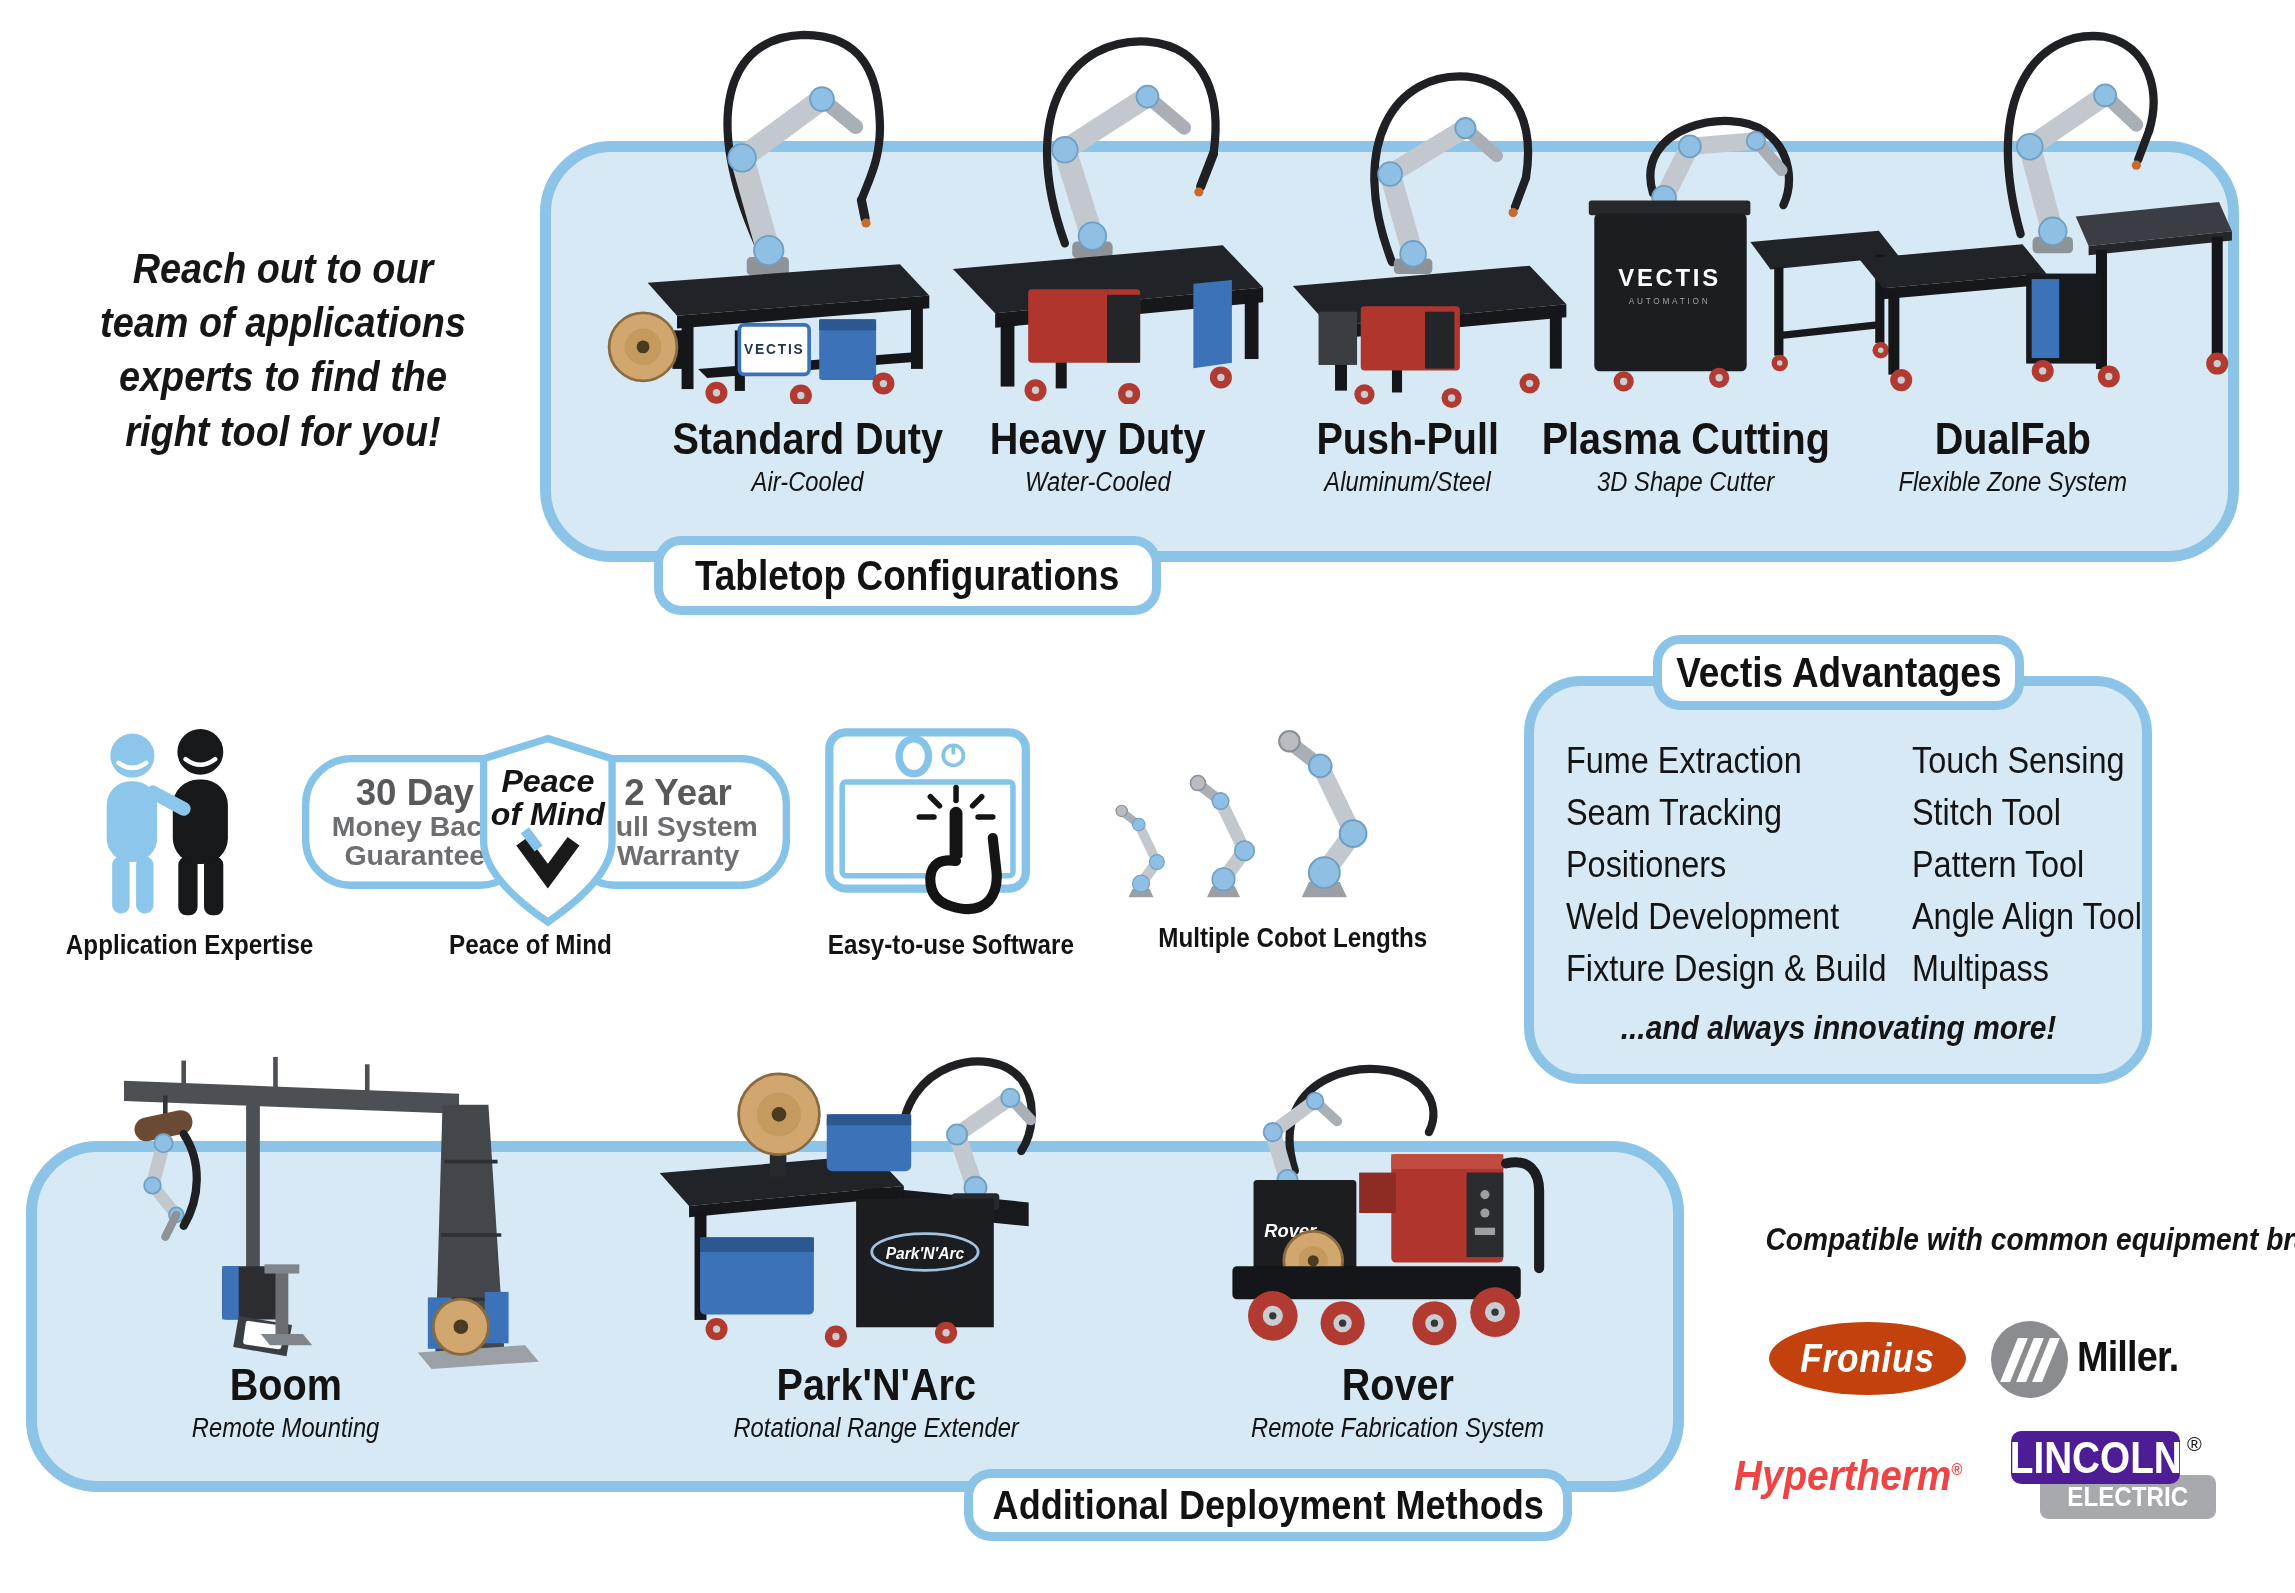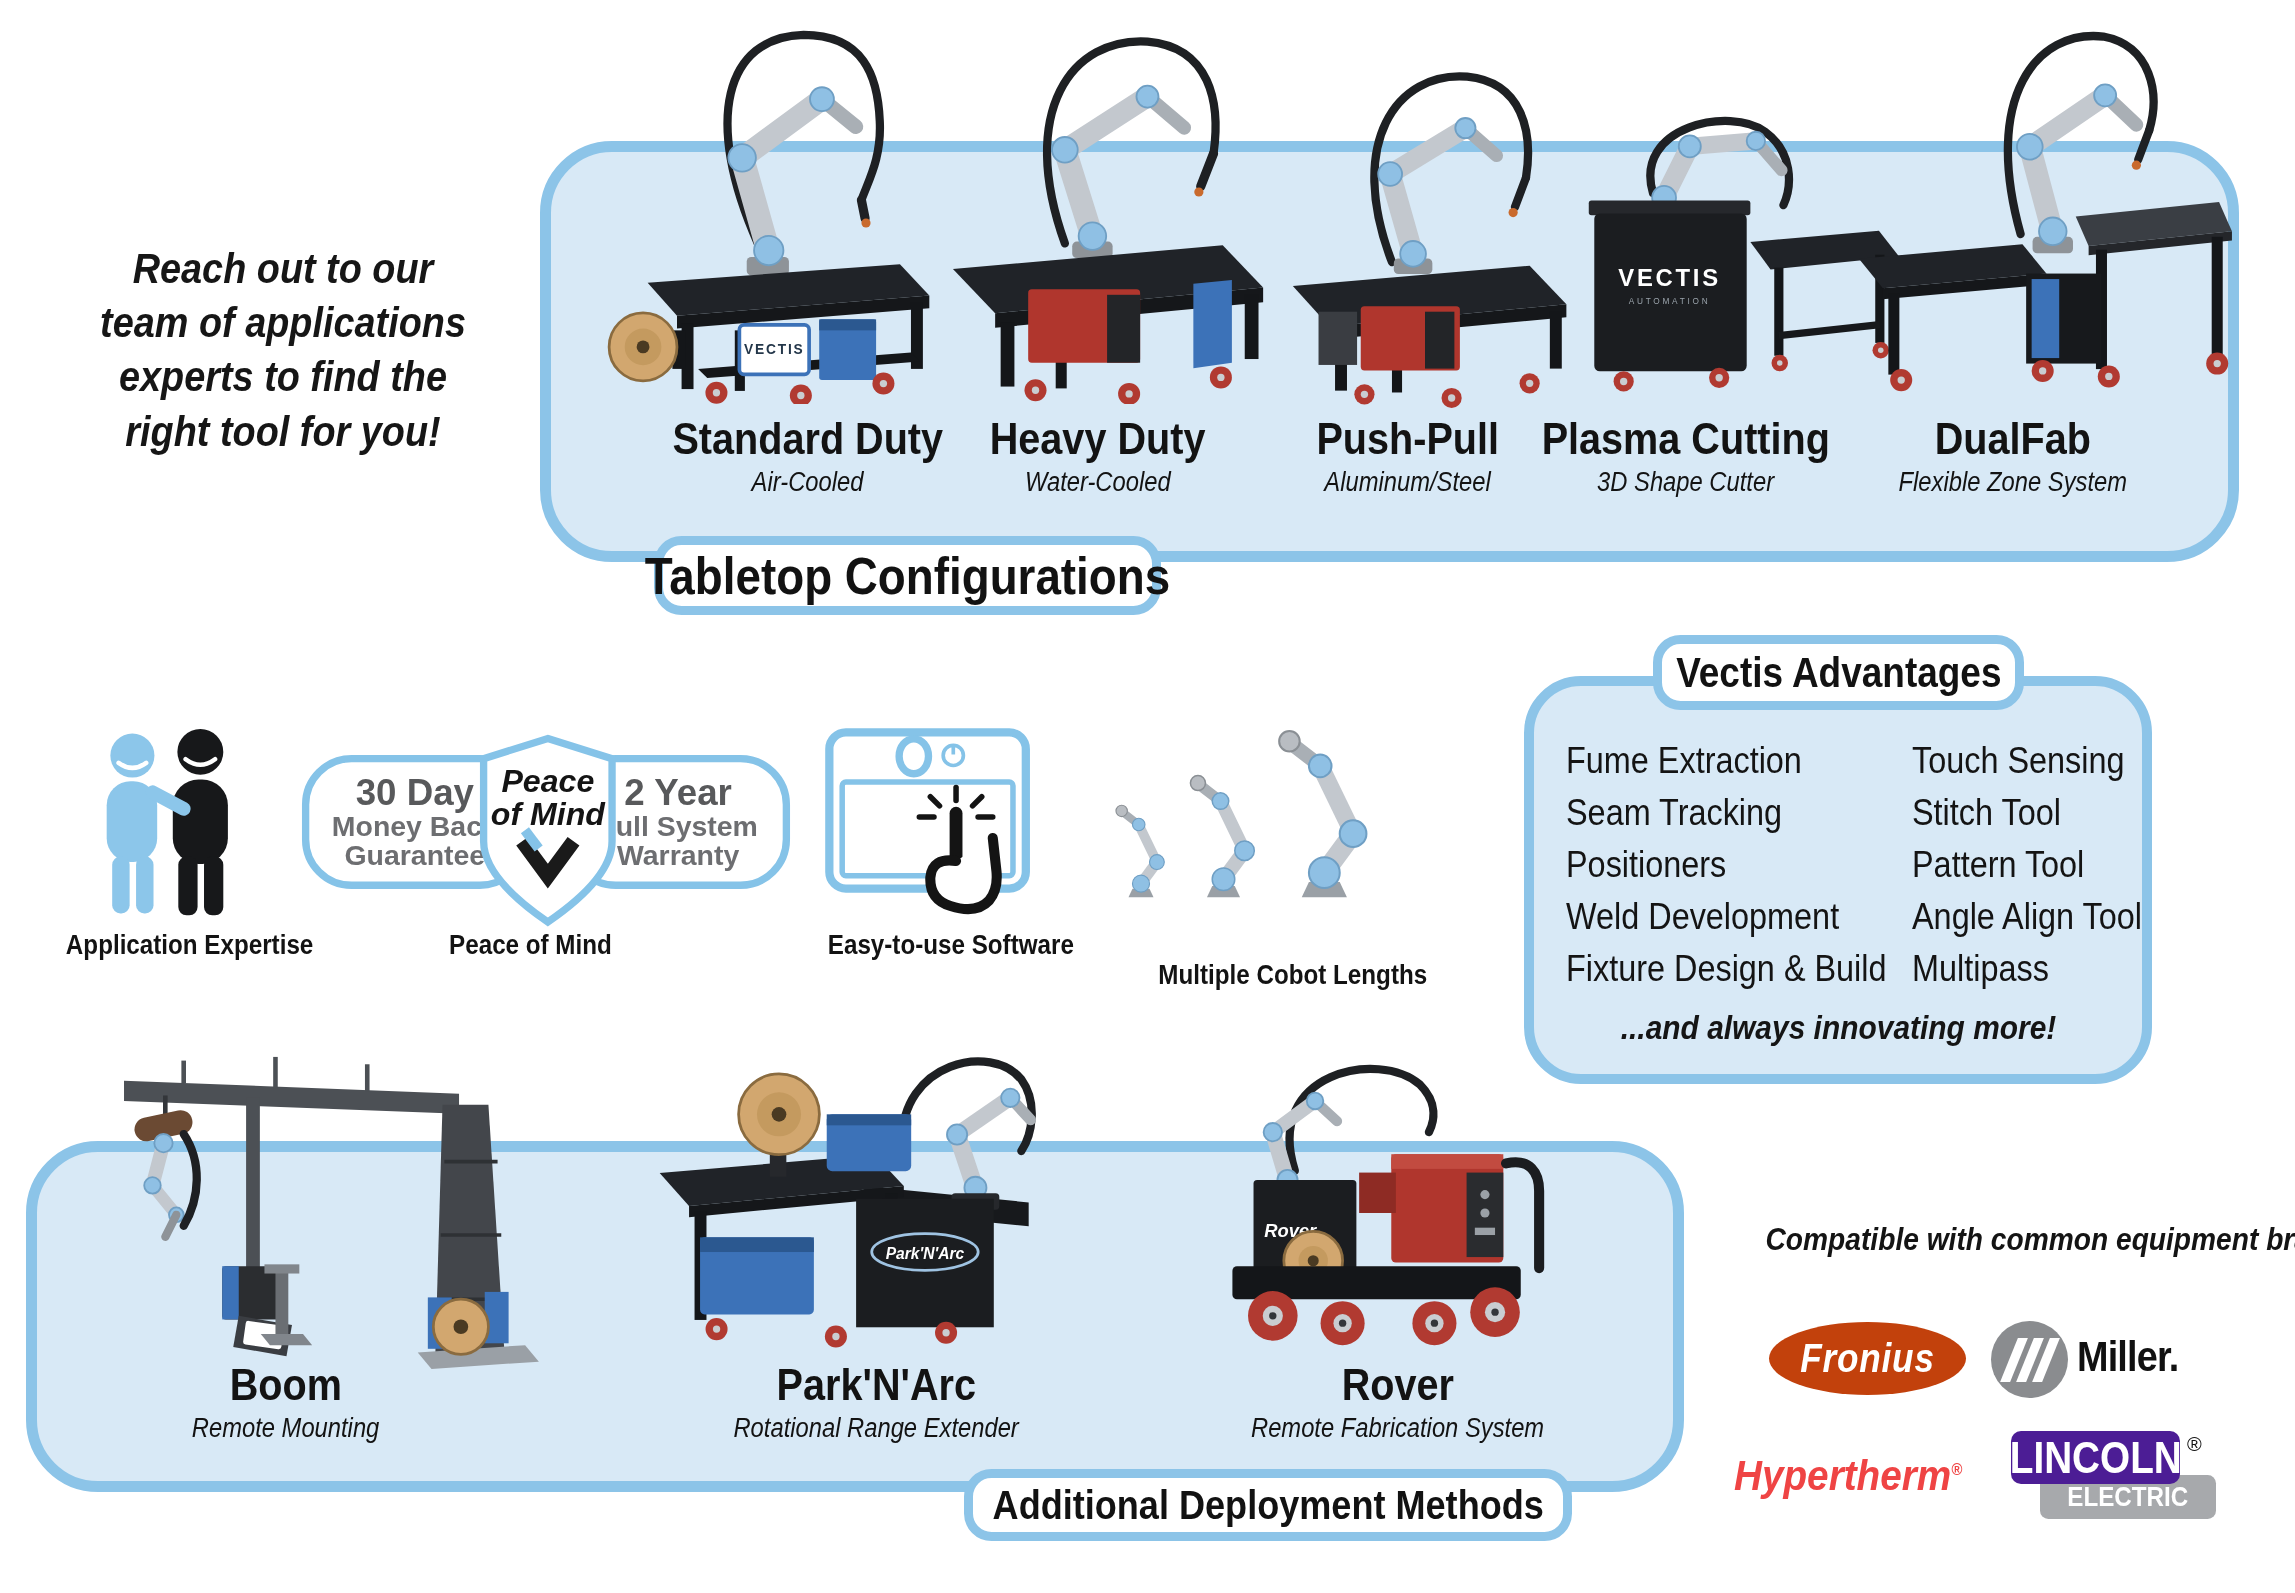"Tabletop Configurations" div.pill { font-size: 52px -> 42px }
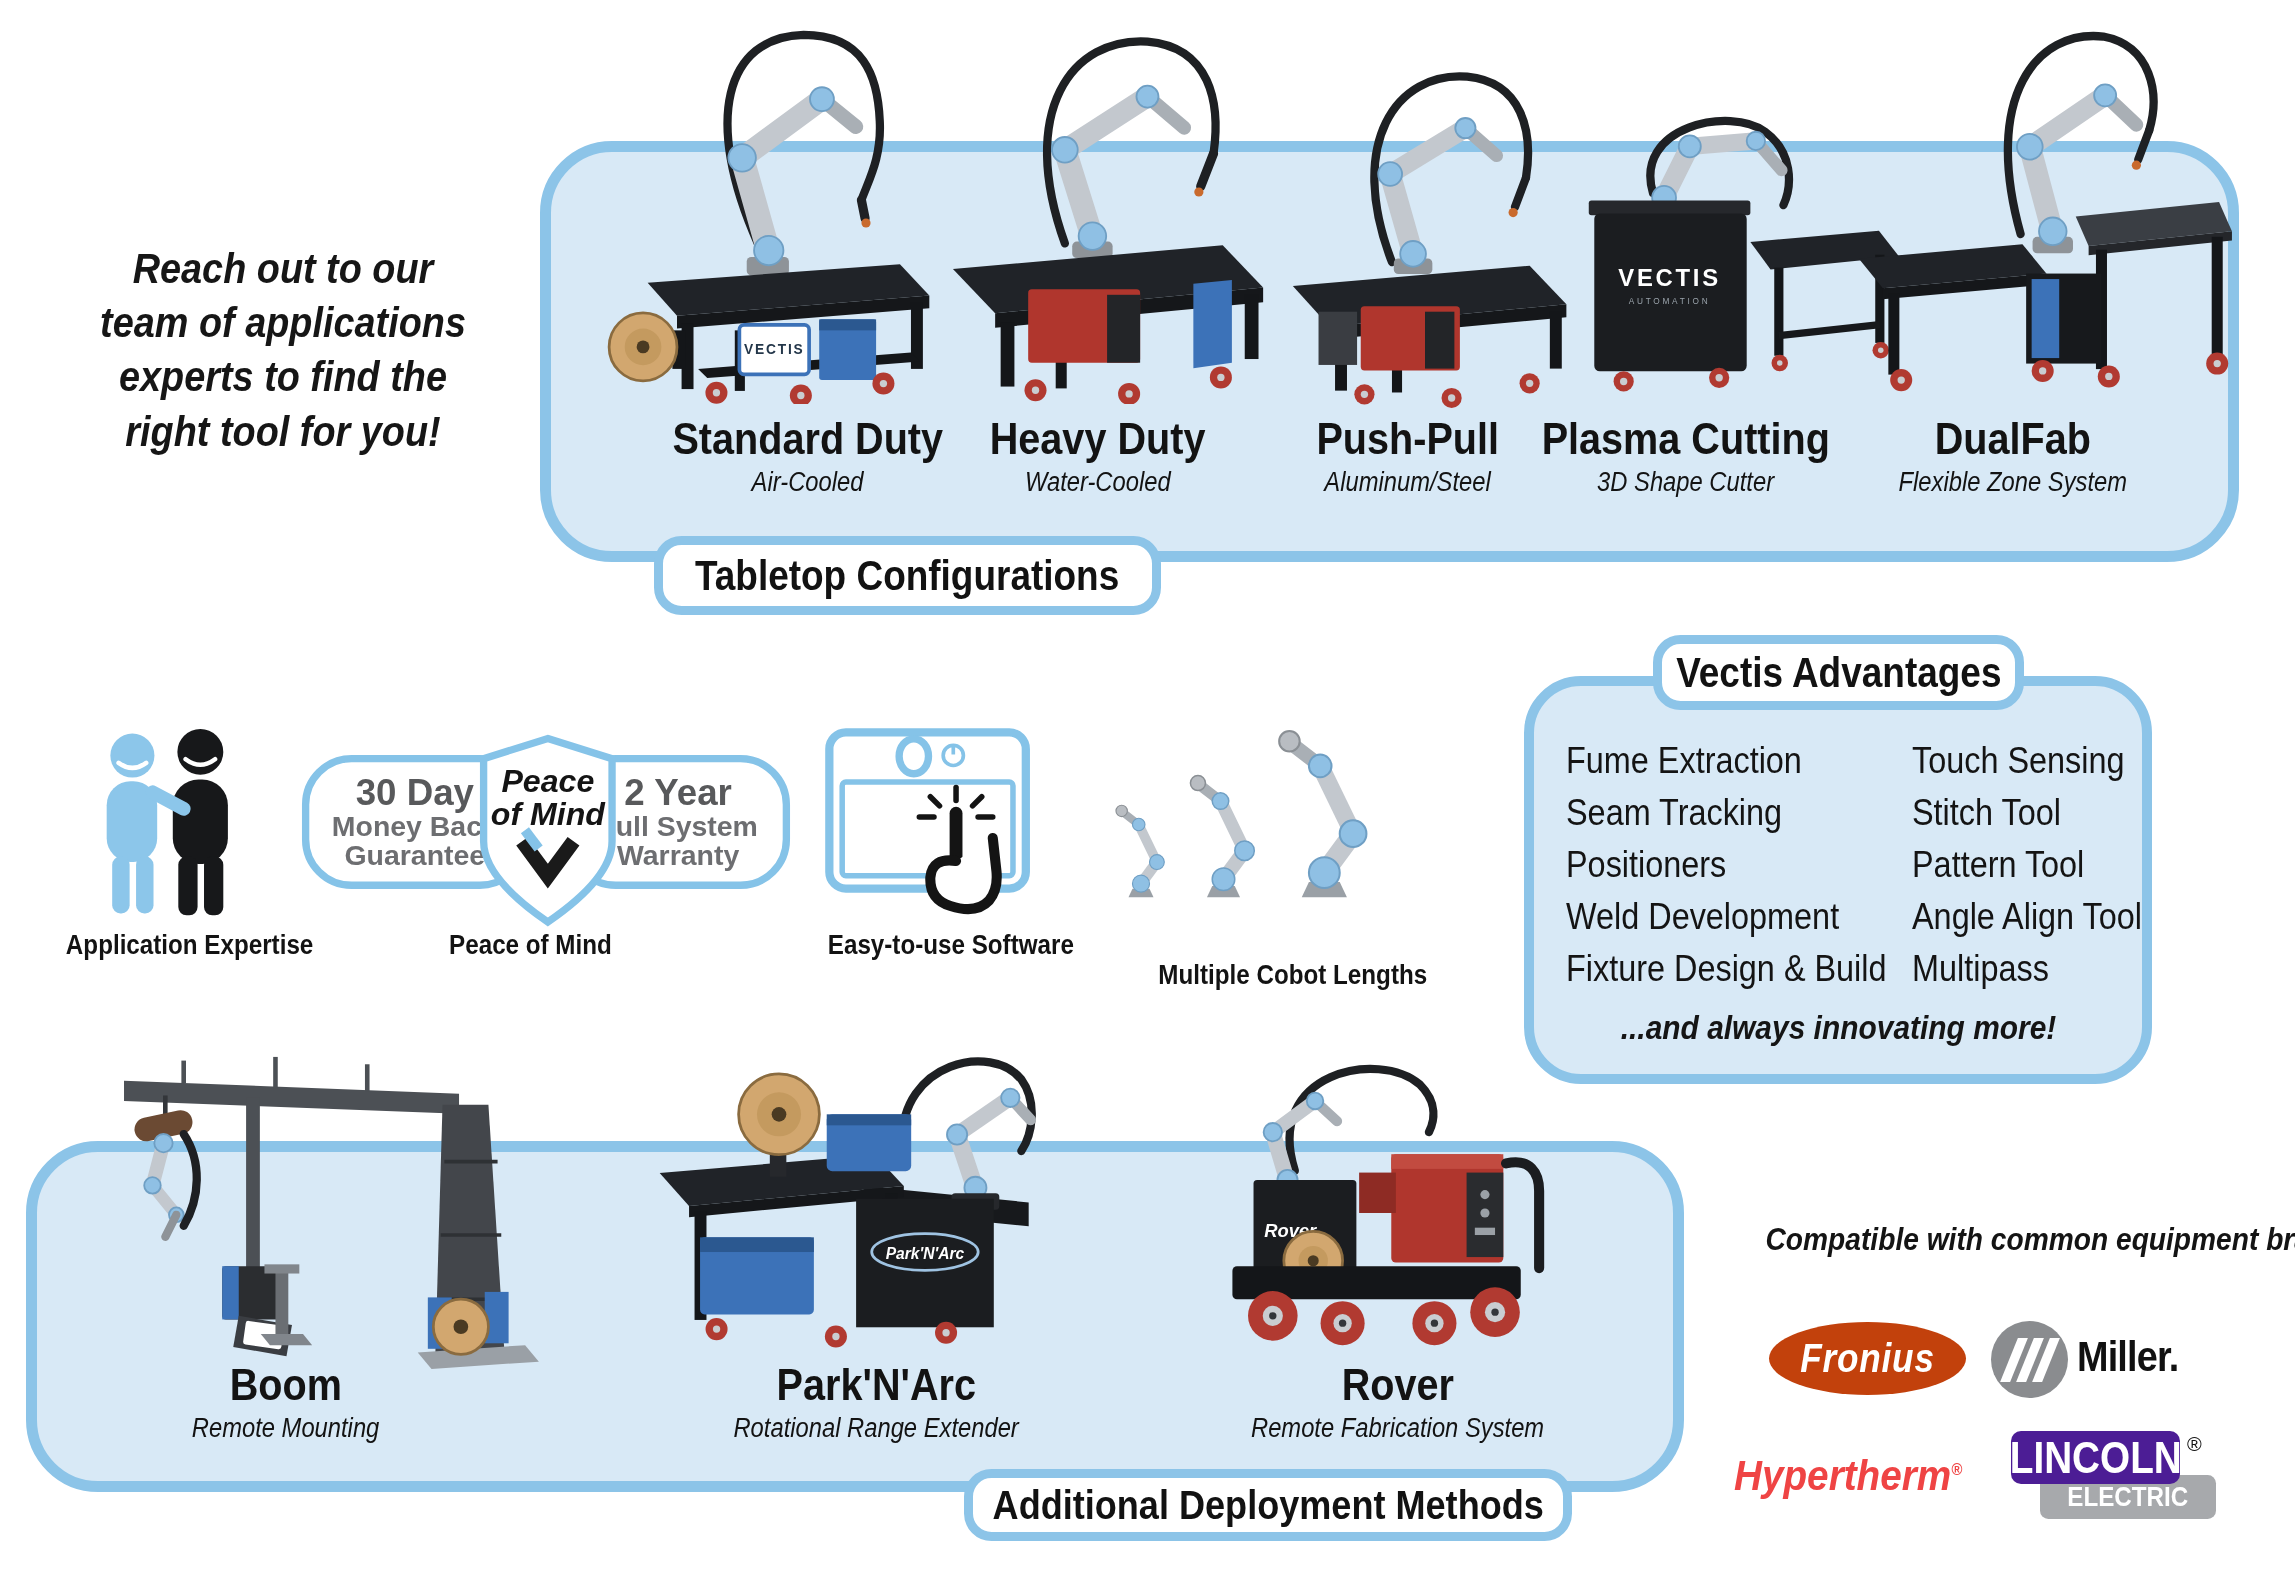"Multiple Cobot Lengths" div.caption { top: 959px -> 922px }
